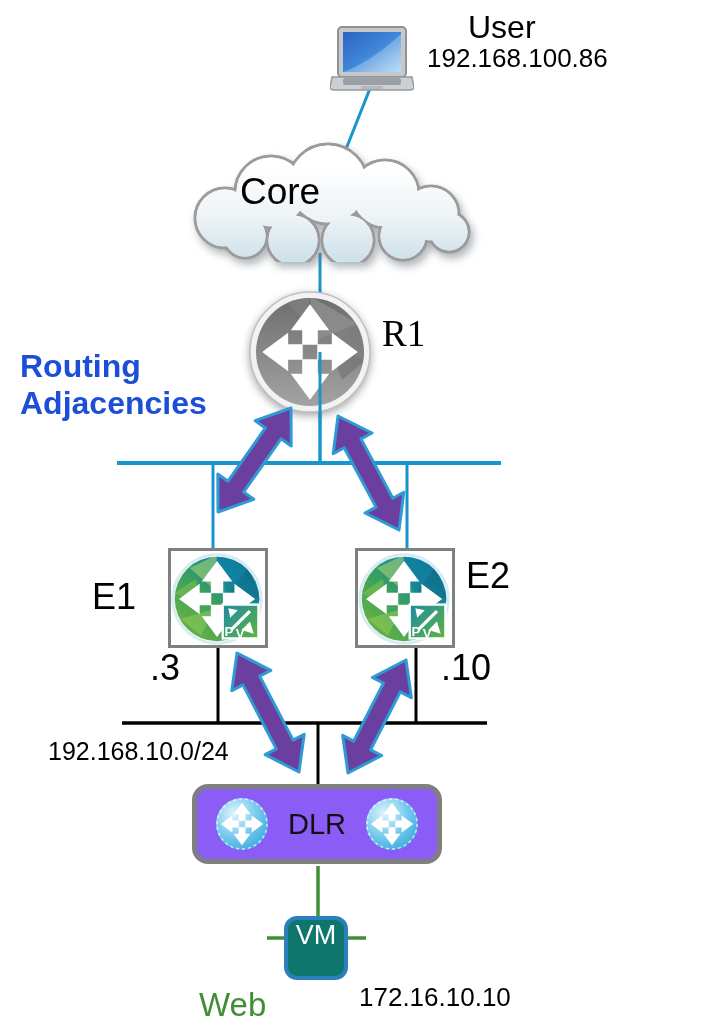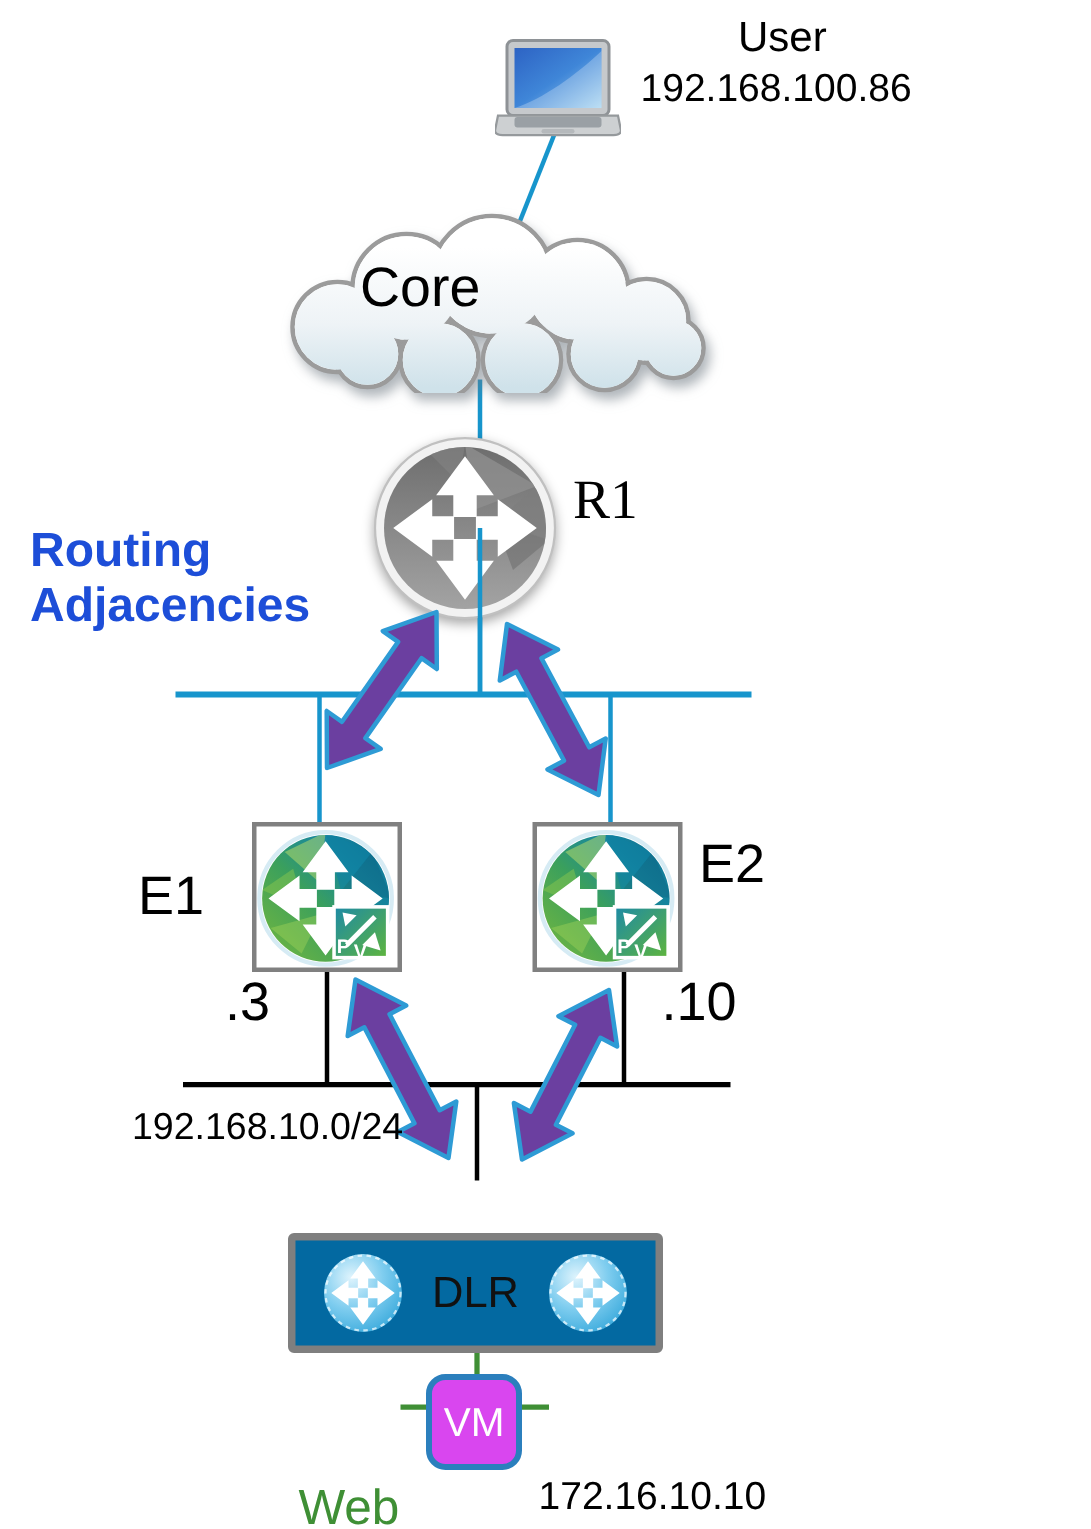"User" .lbl-user { font-size: 28px -> 32px; left: 492px -> 468px }
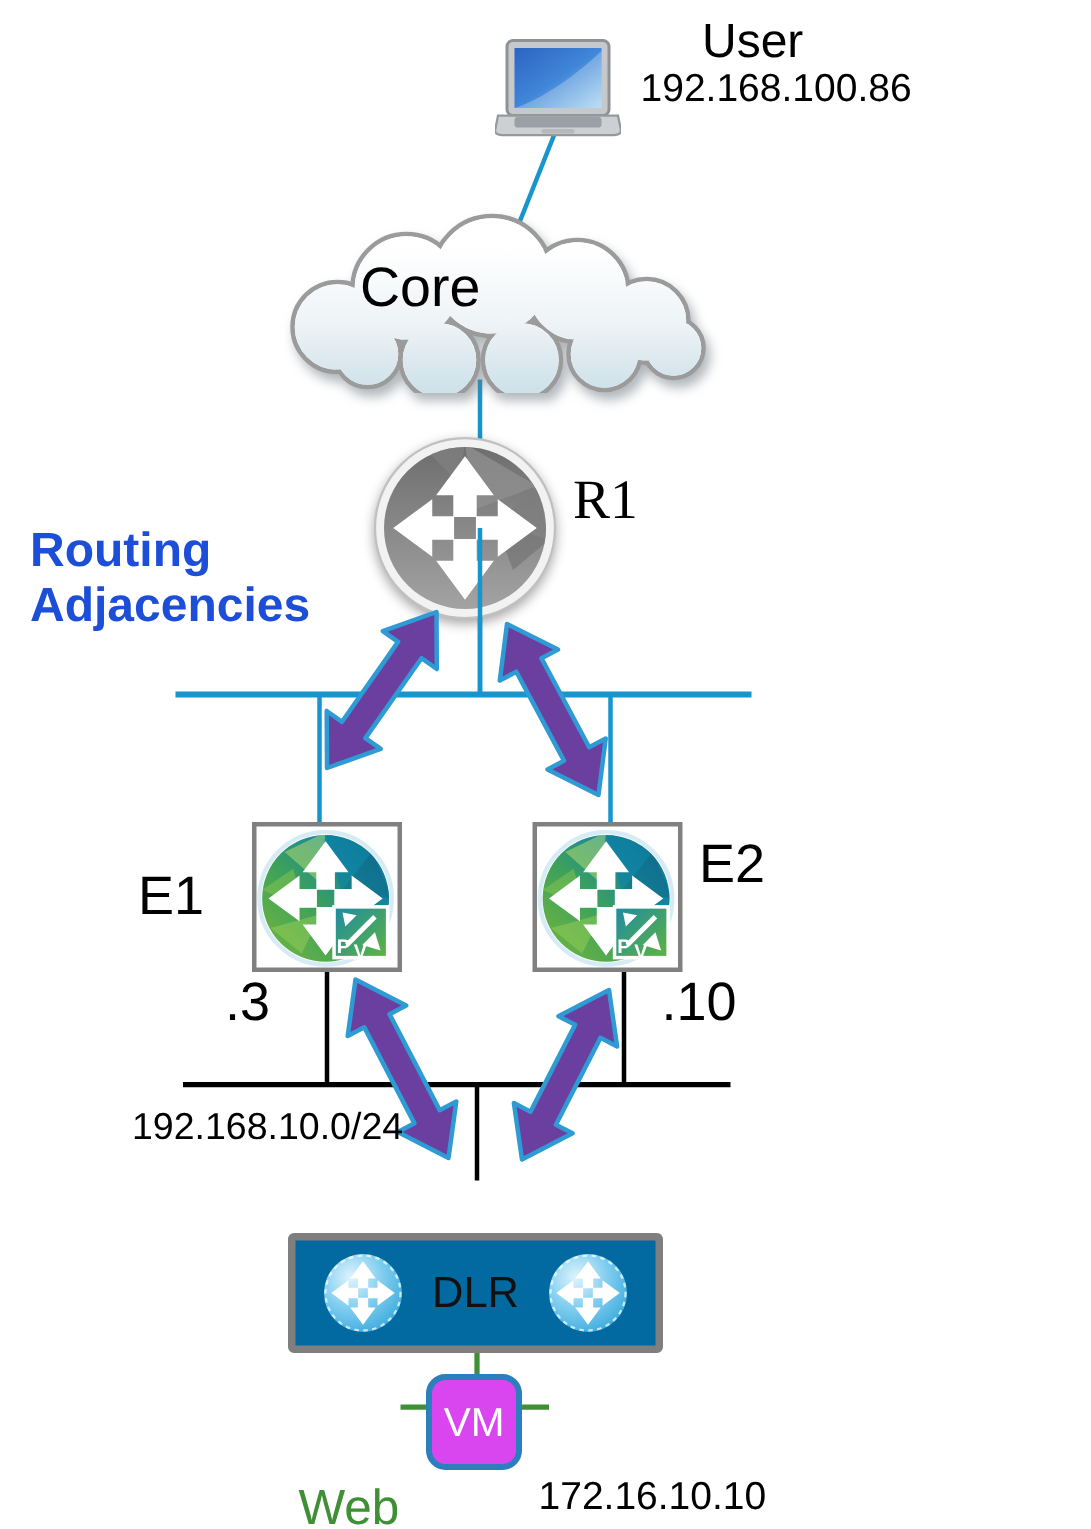"192.168.10.0/24" .lbl-transit { margin-left: 40px -> none }
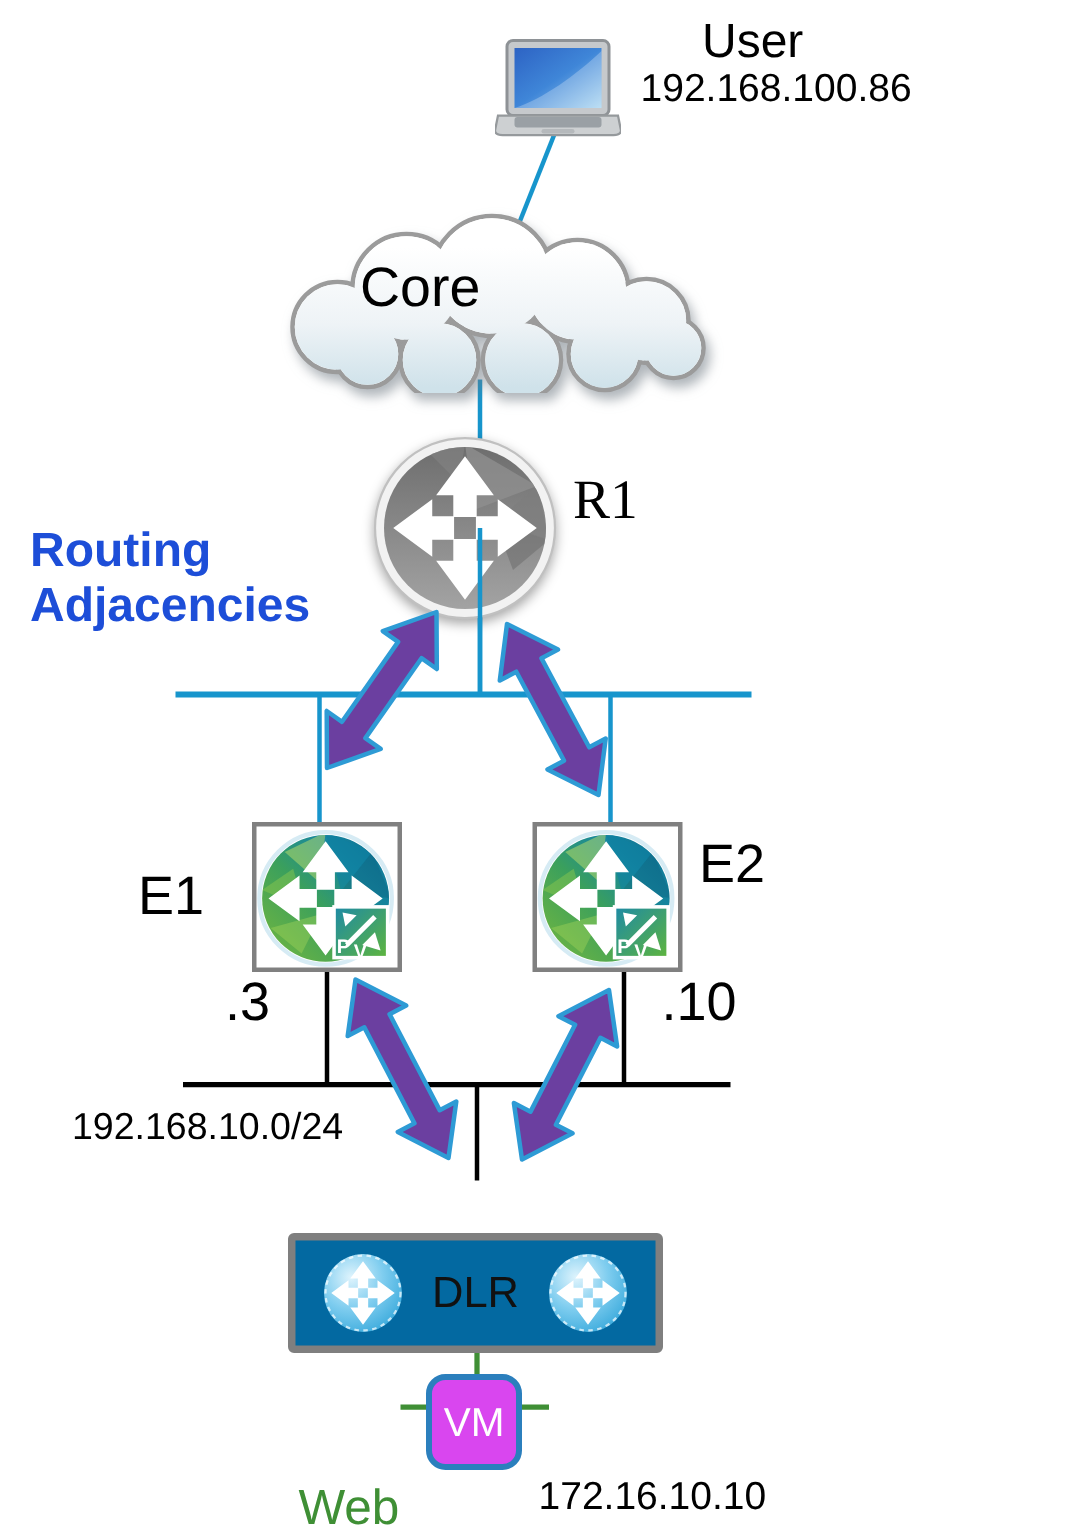"DLR" #dlr-box { background: #0369a1 -> #8b5cf6; border-radius: 4px -> 16px; top: 822px -> 784px }
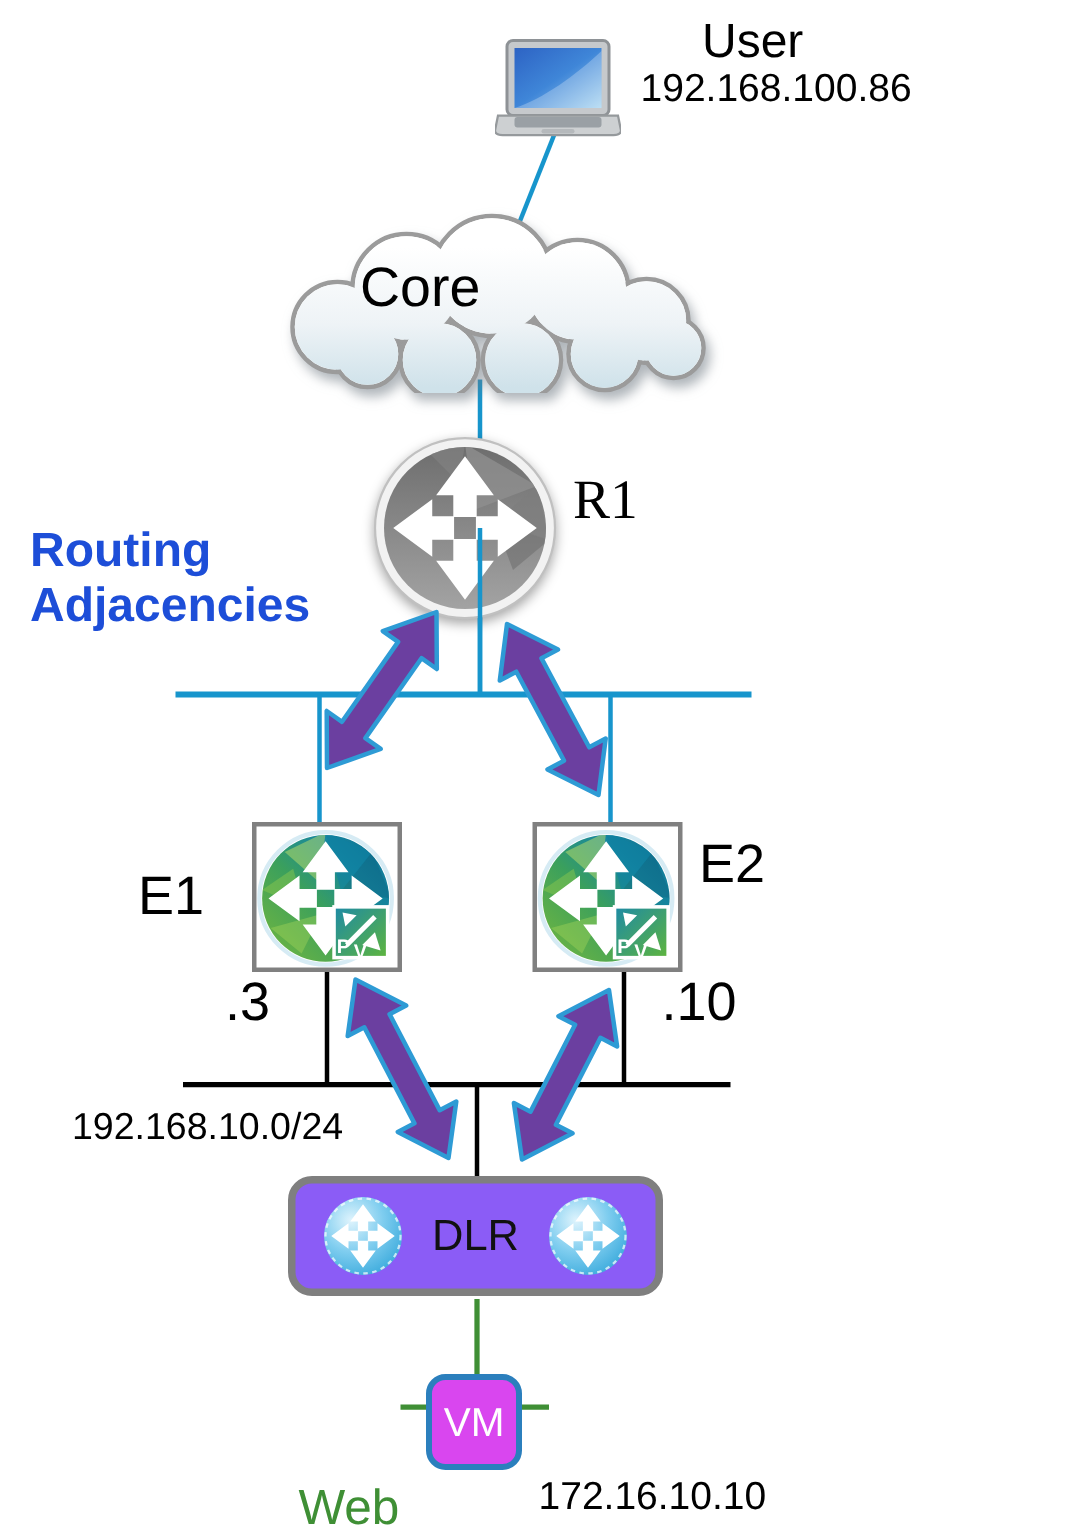"VM" #vm-box { align-items: center -> flex-start; background: #d946ef -> #0f766e }
